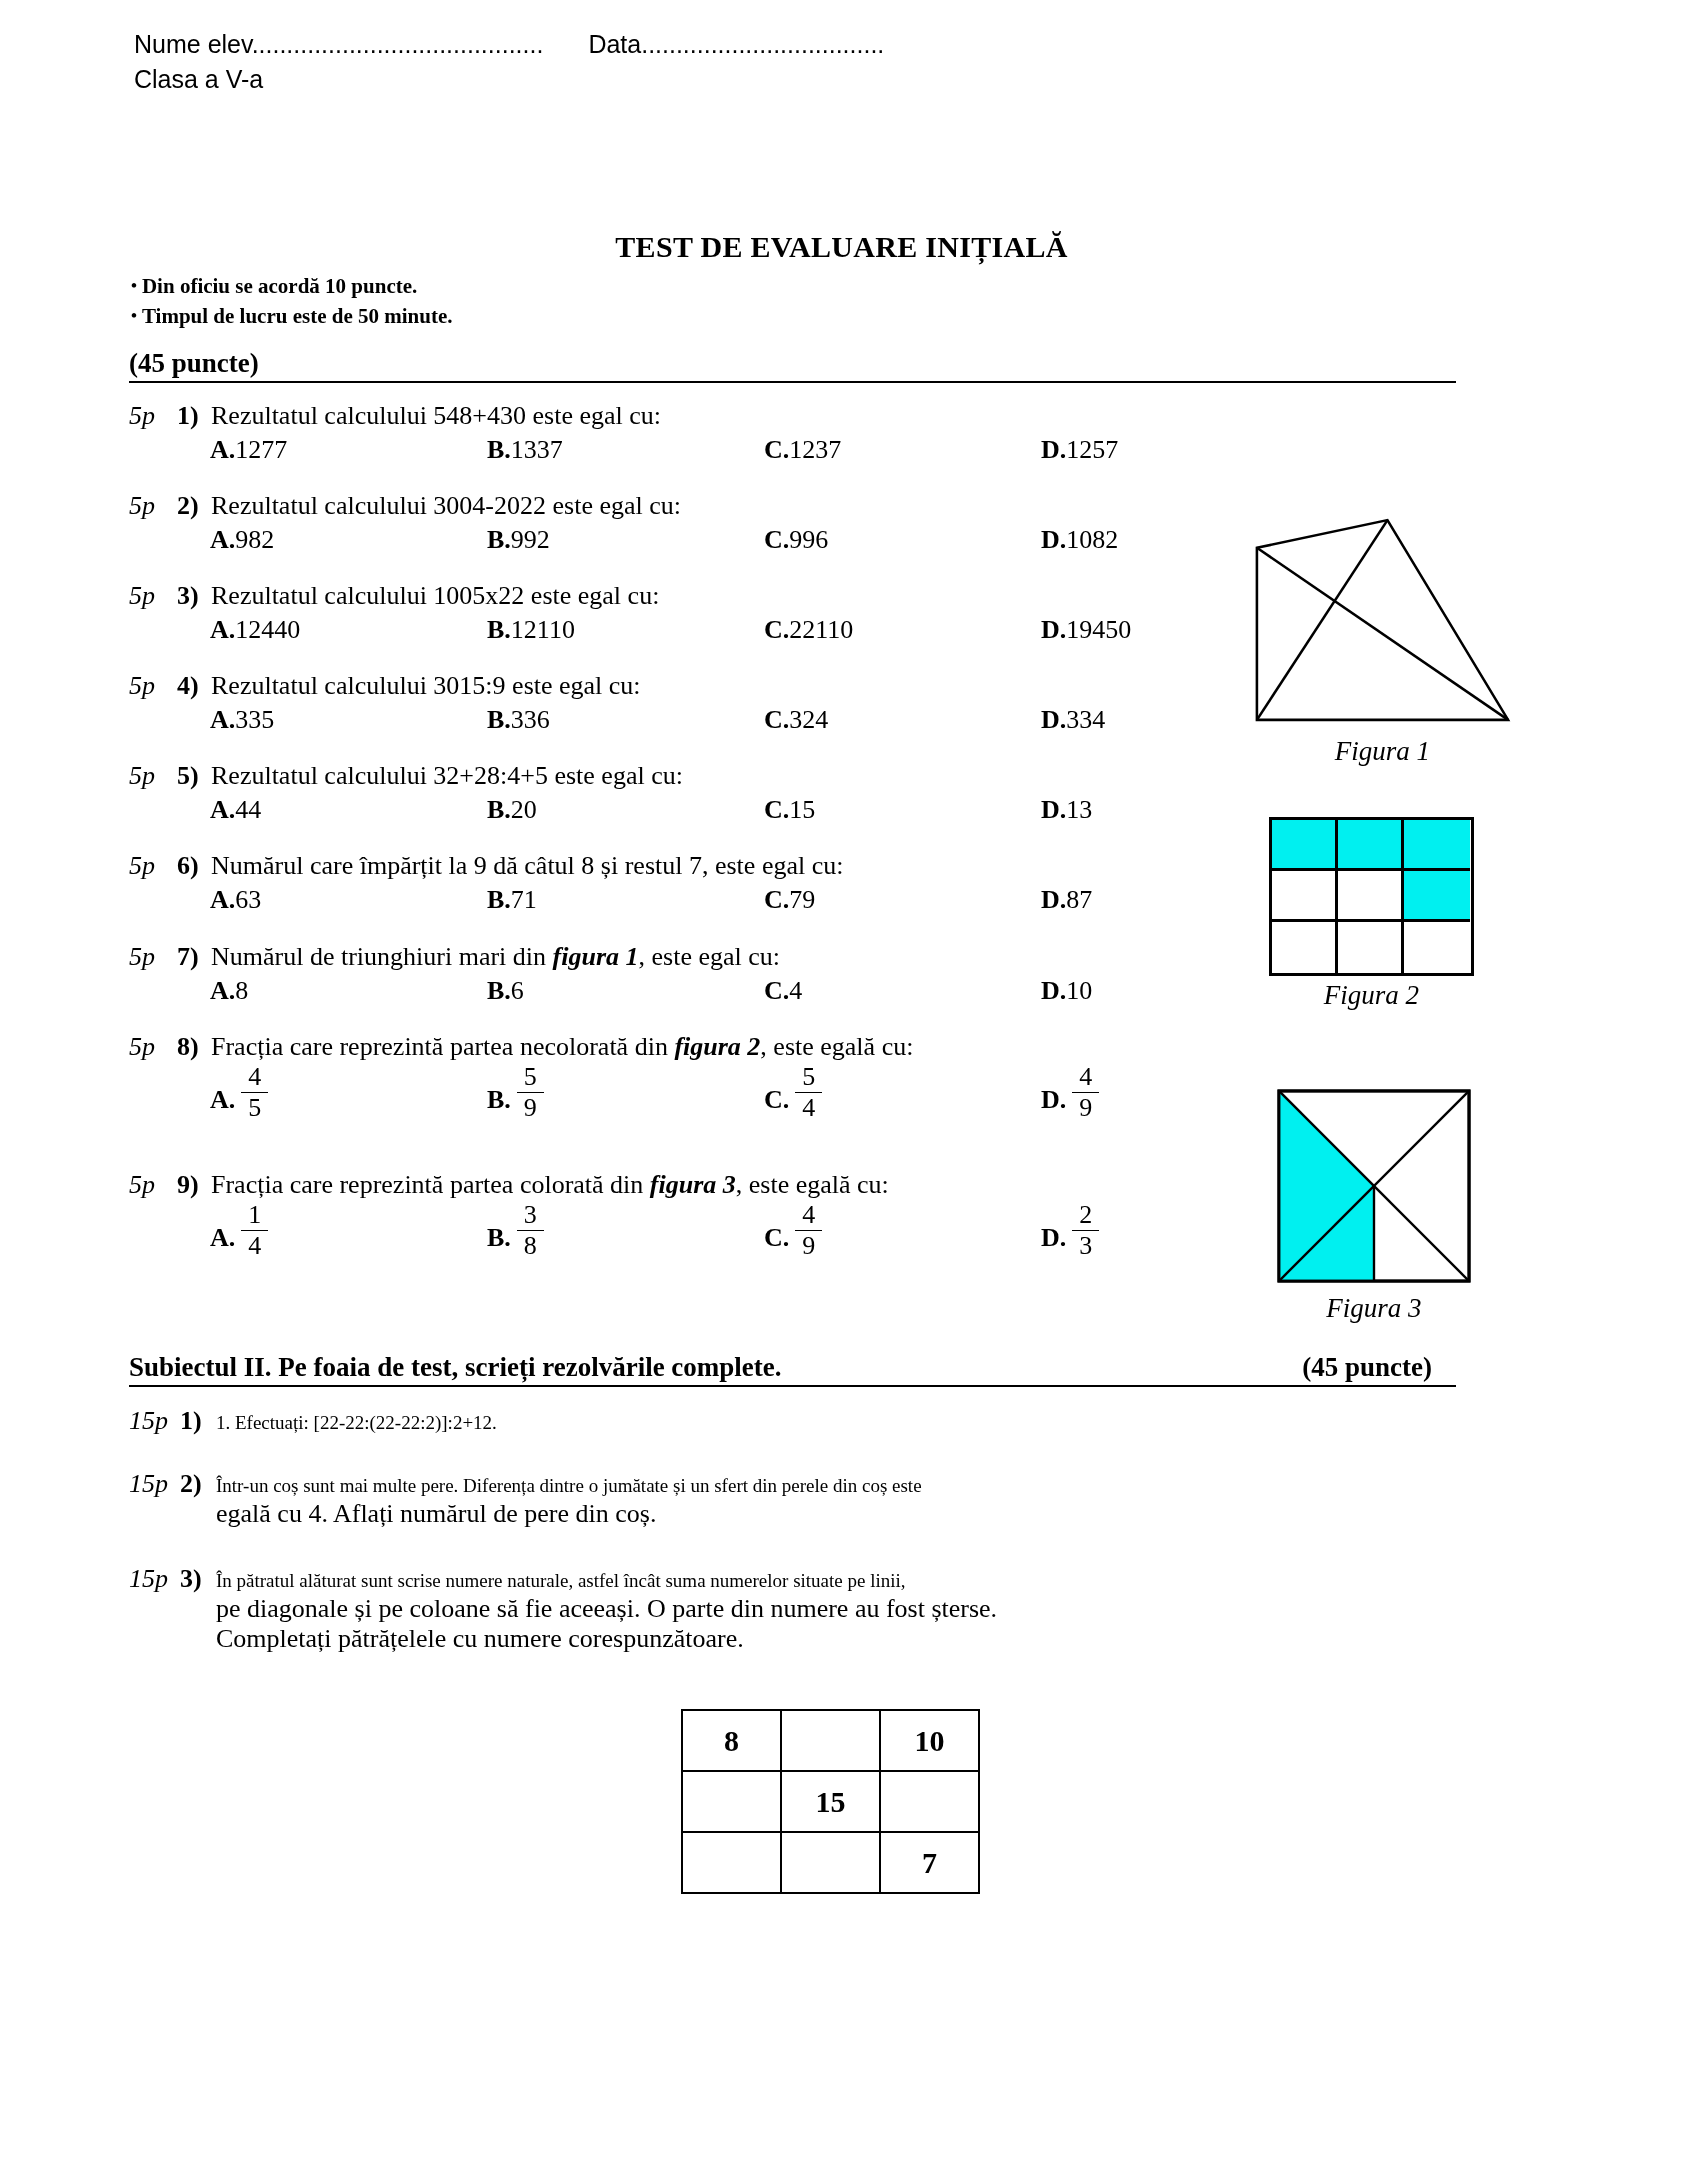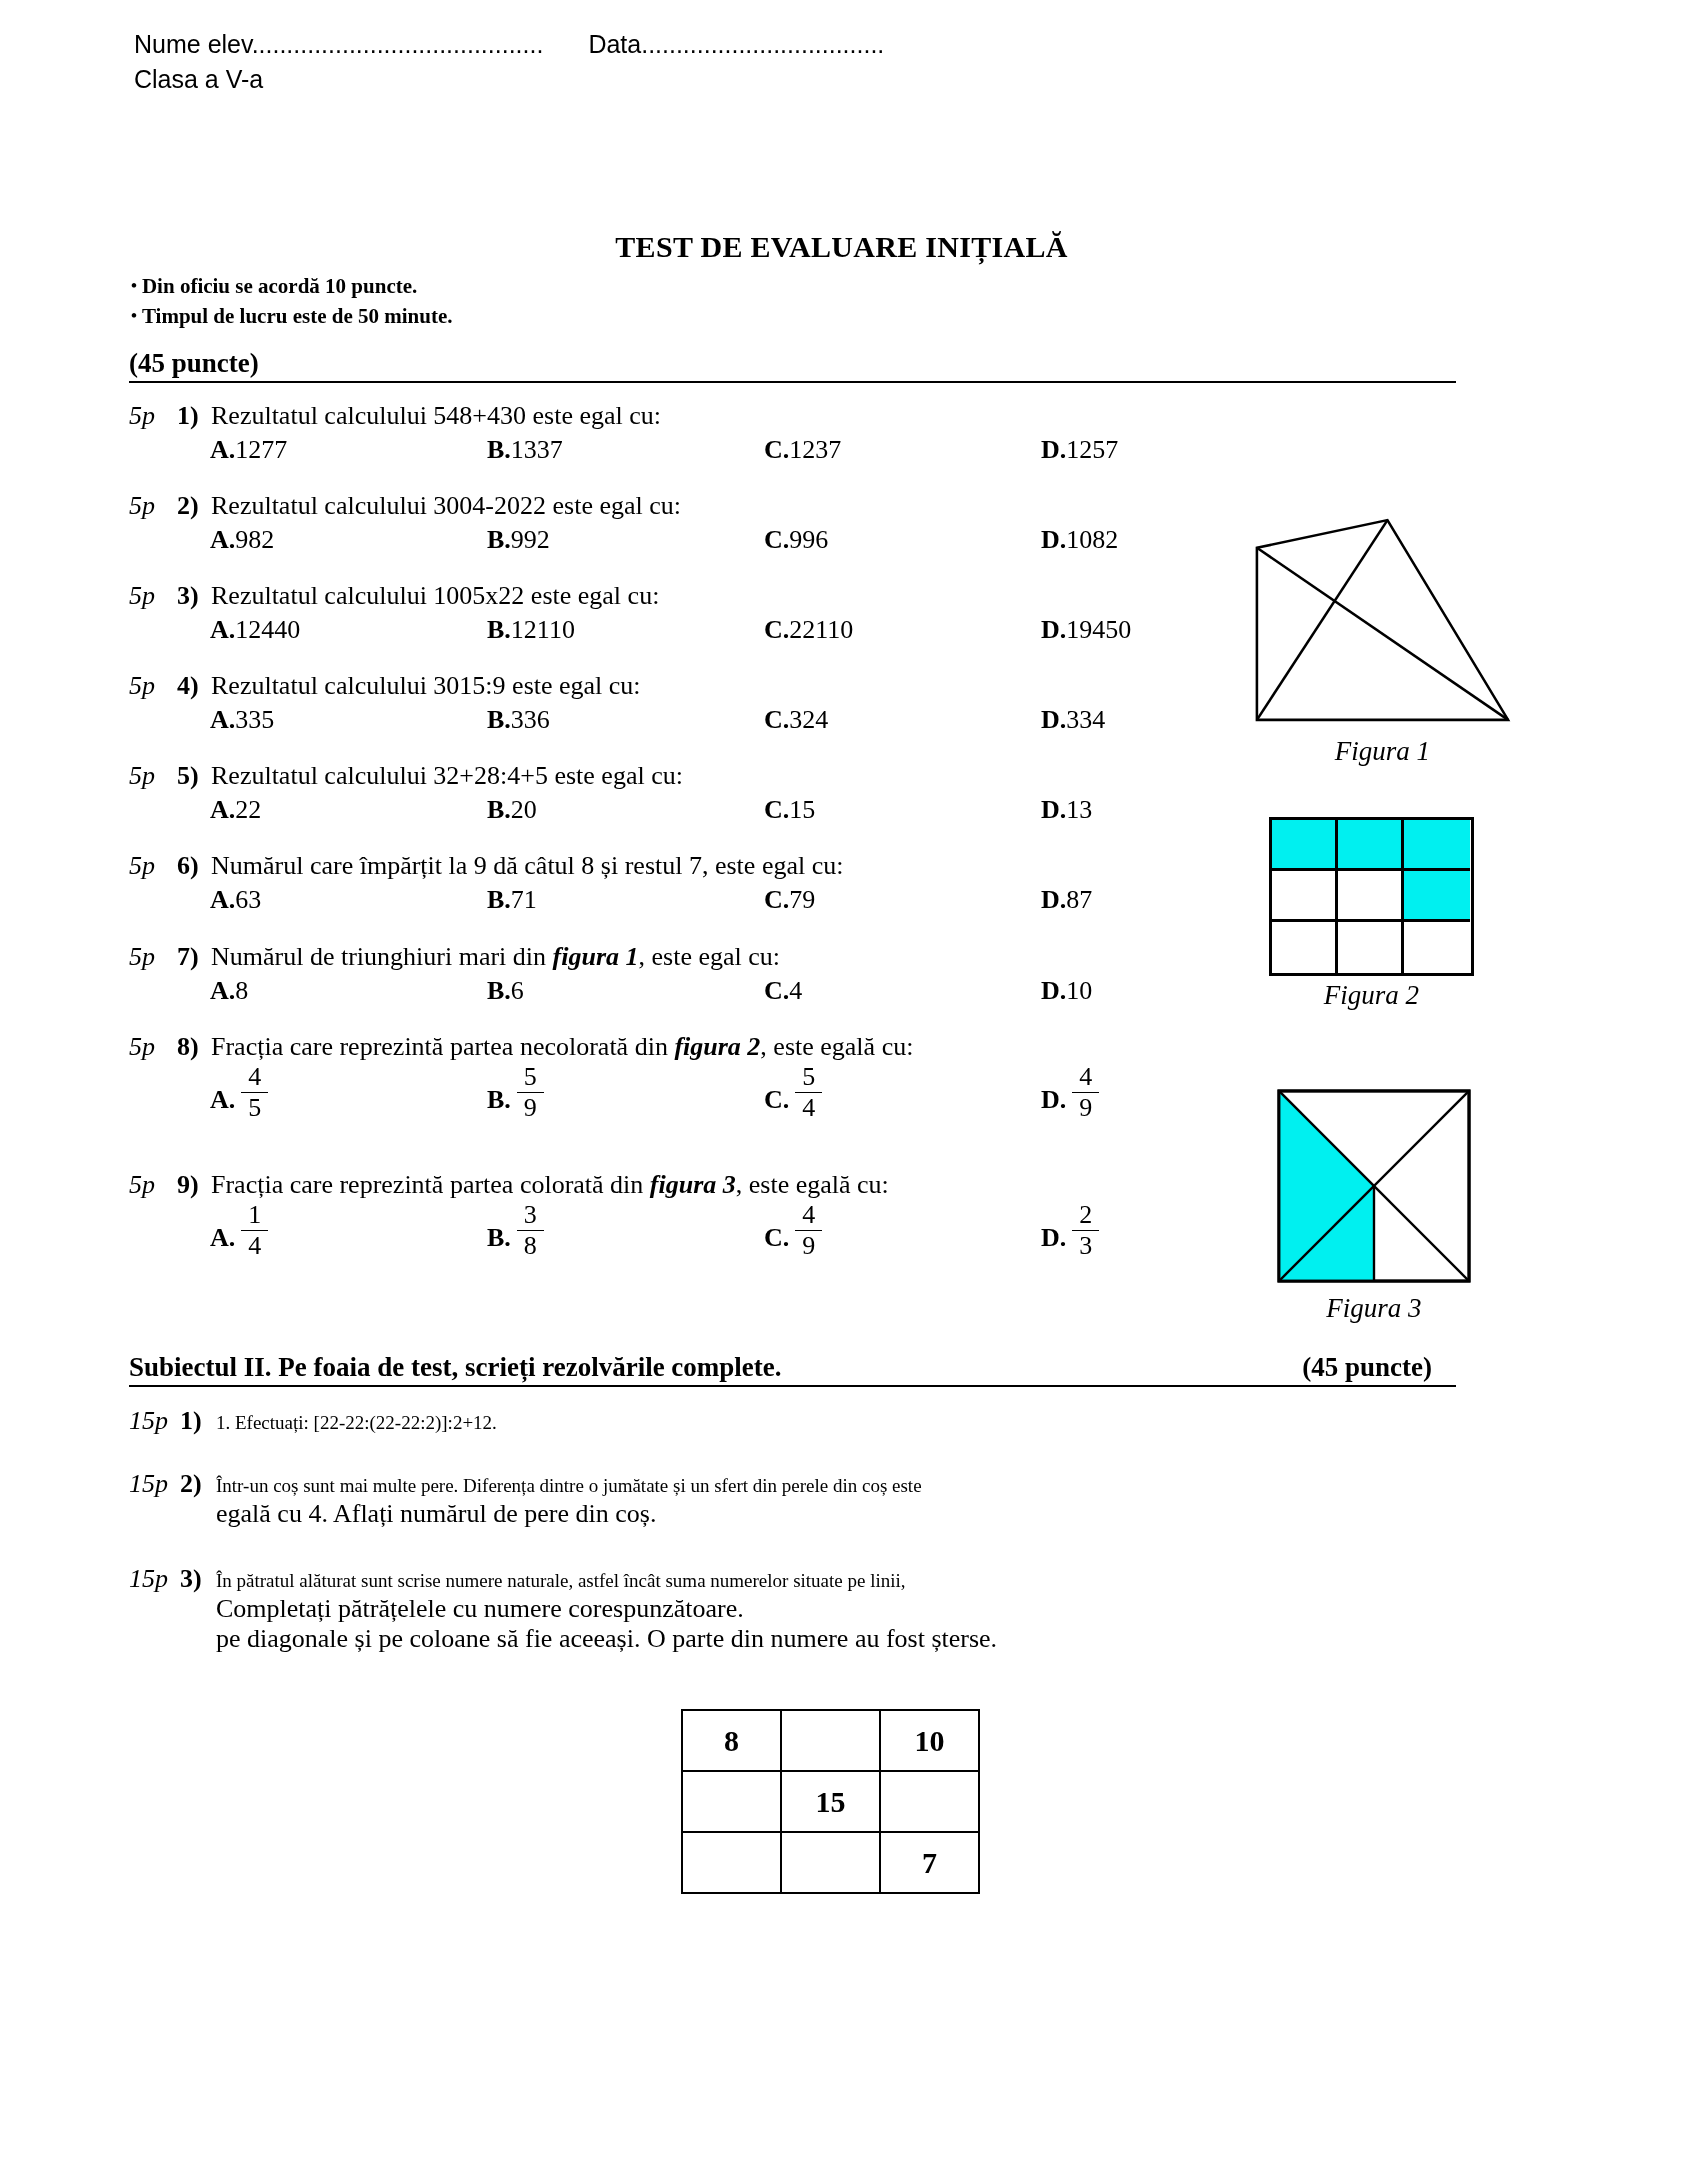"22" span { text: 22 -> 44 }
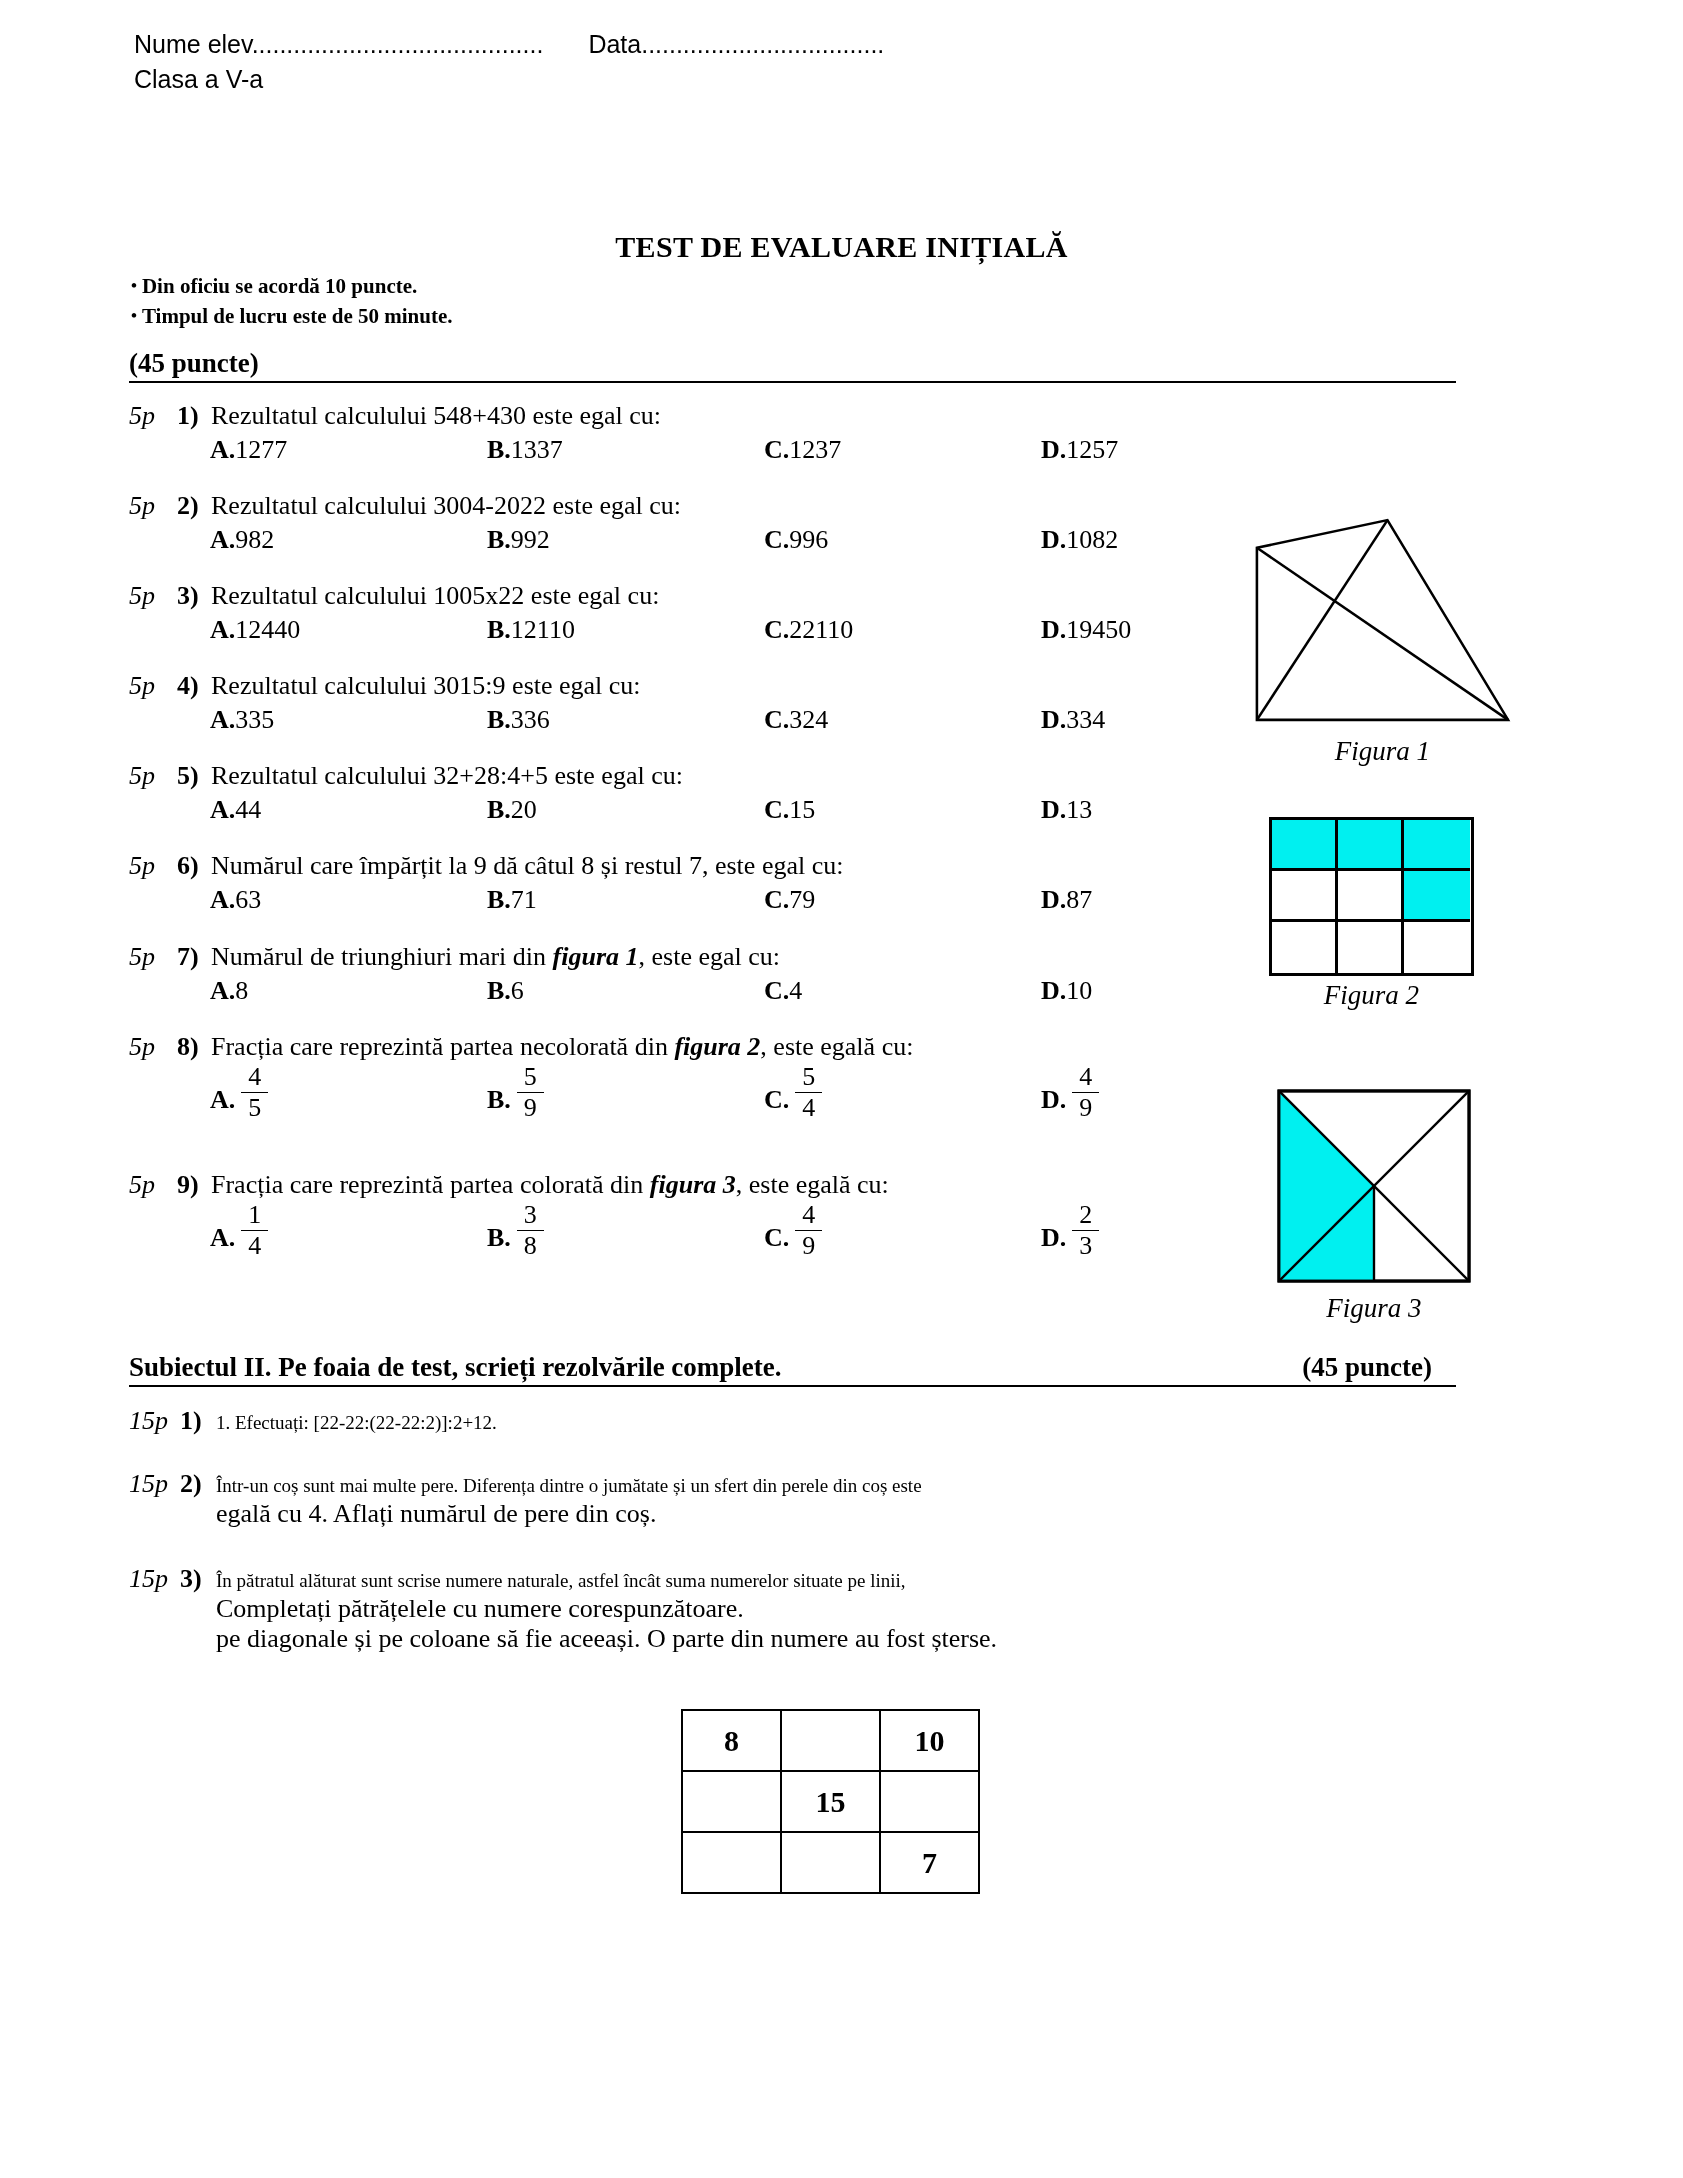"Completați pătrățelele cu numere" div.p-cont { order: before "pe diagonale și pe coloane" -> after "pe diagonale și pe coloane" }
